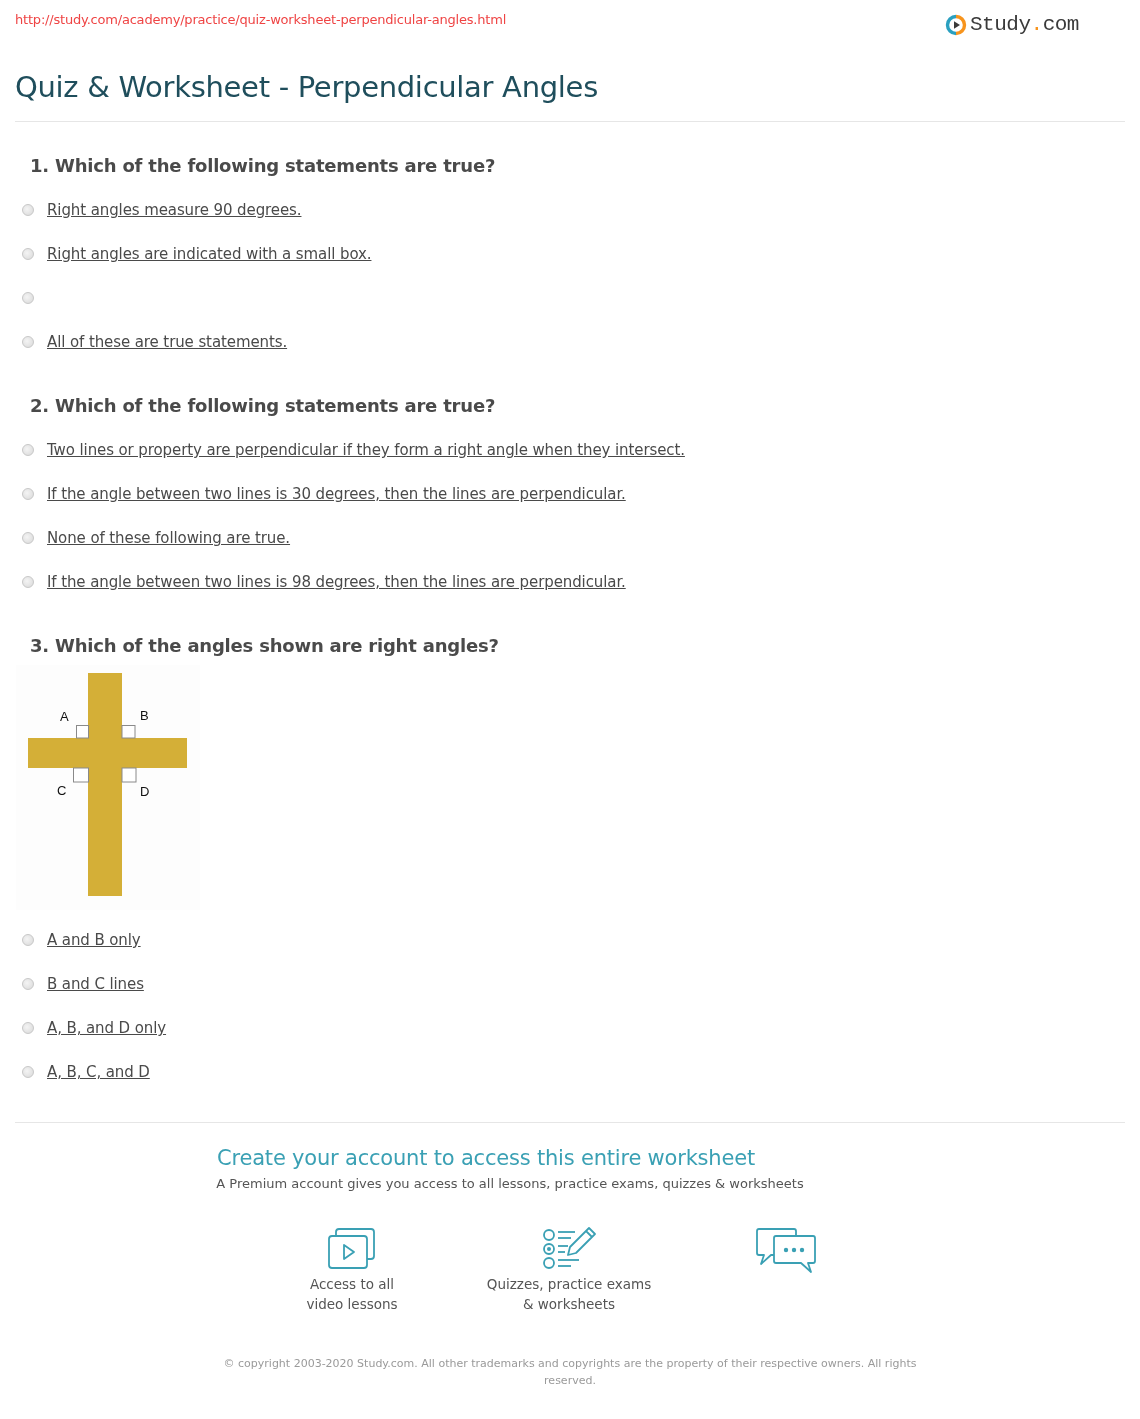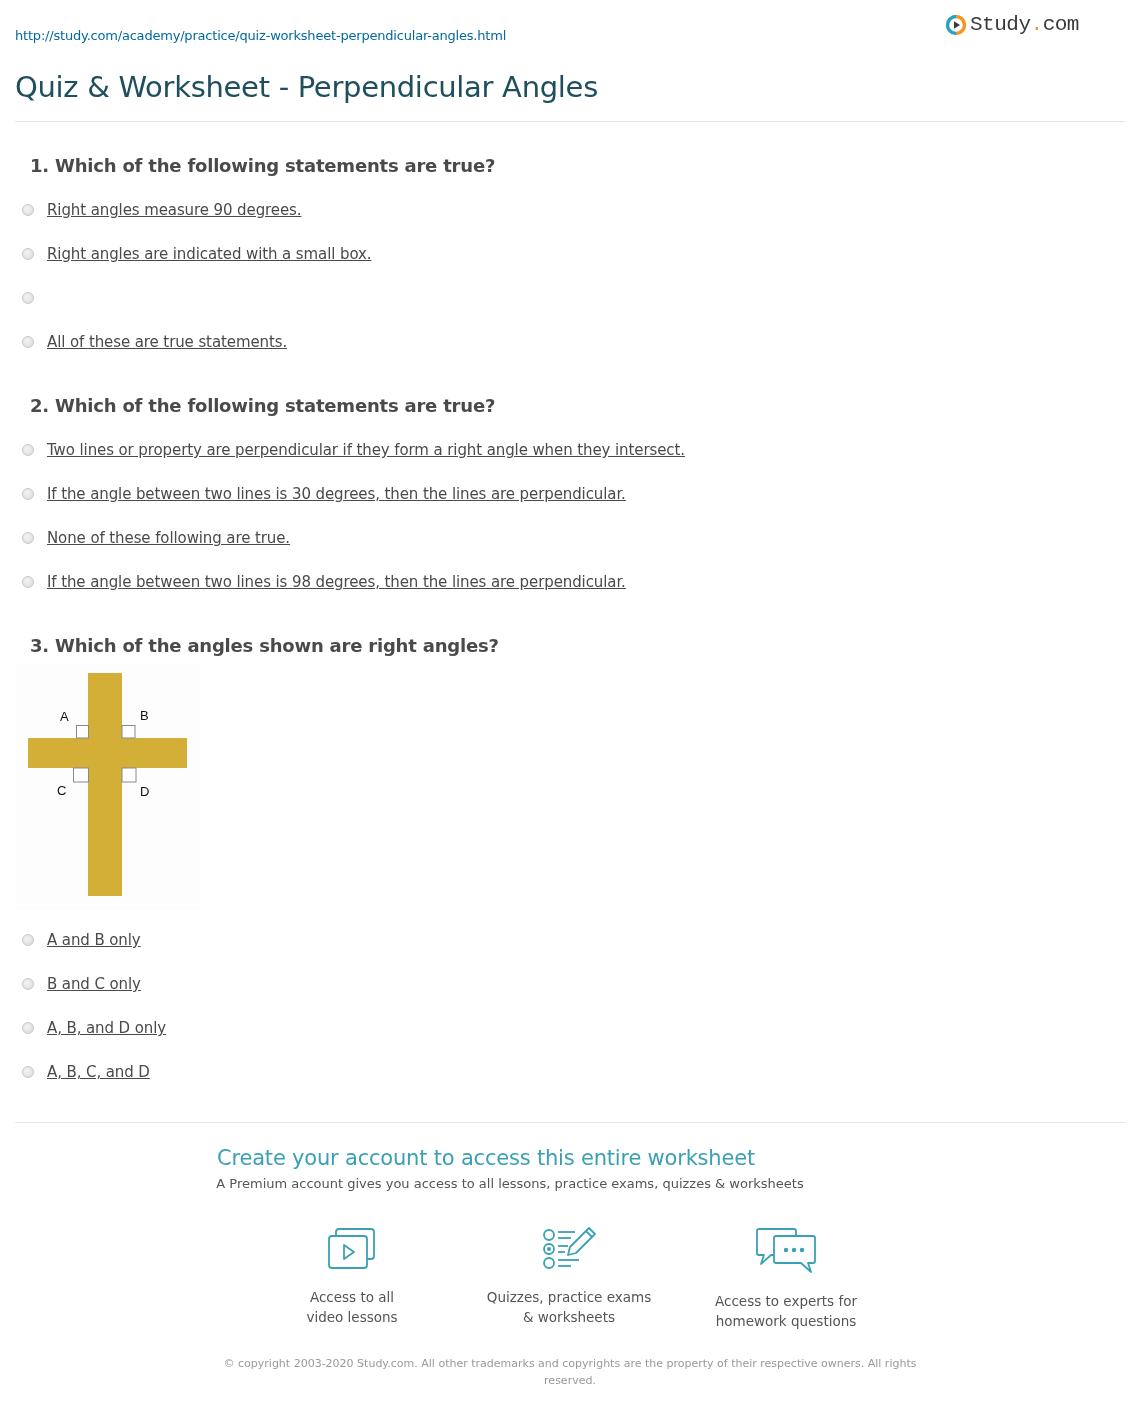"http://study.com/academy/practice/quiz-w" .url { color: #0369a1 -> #ef4444; top: 28px -> 12px }
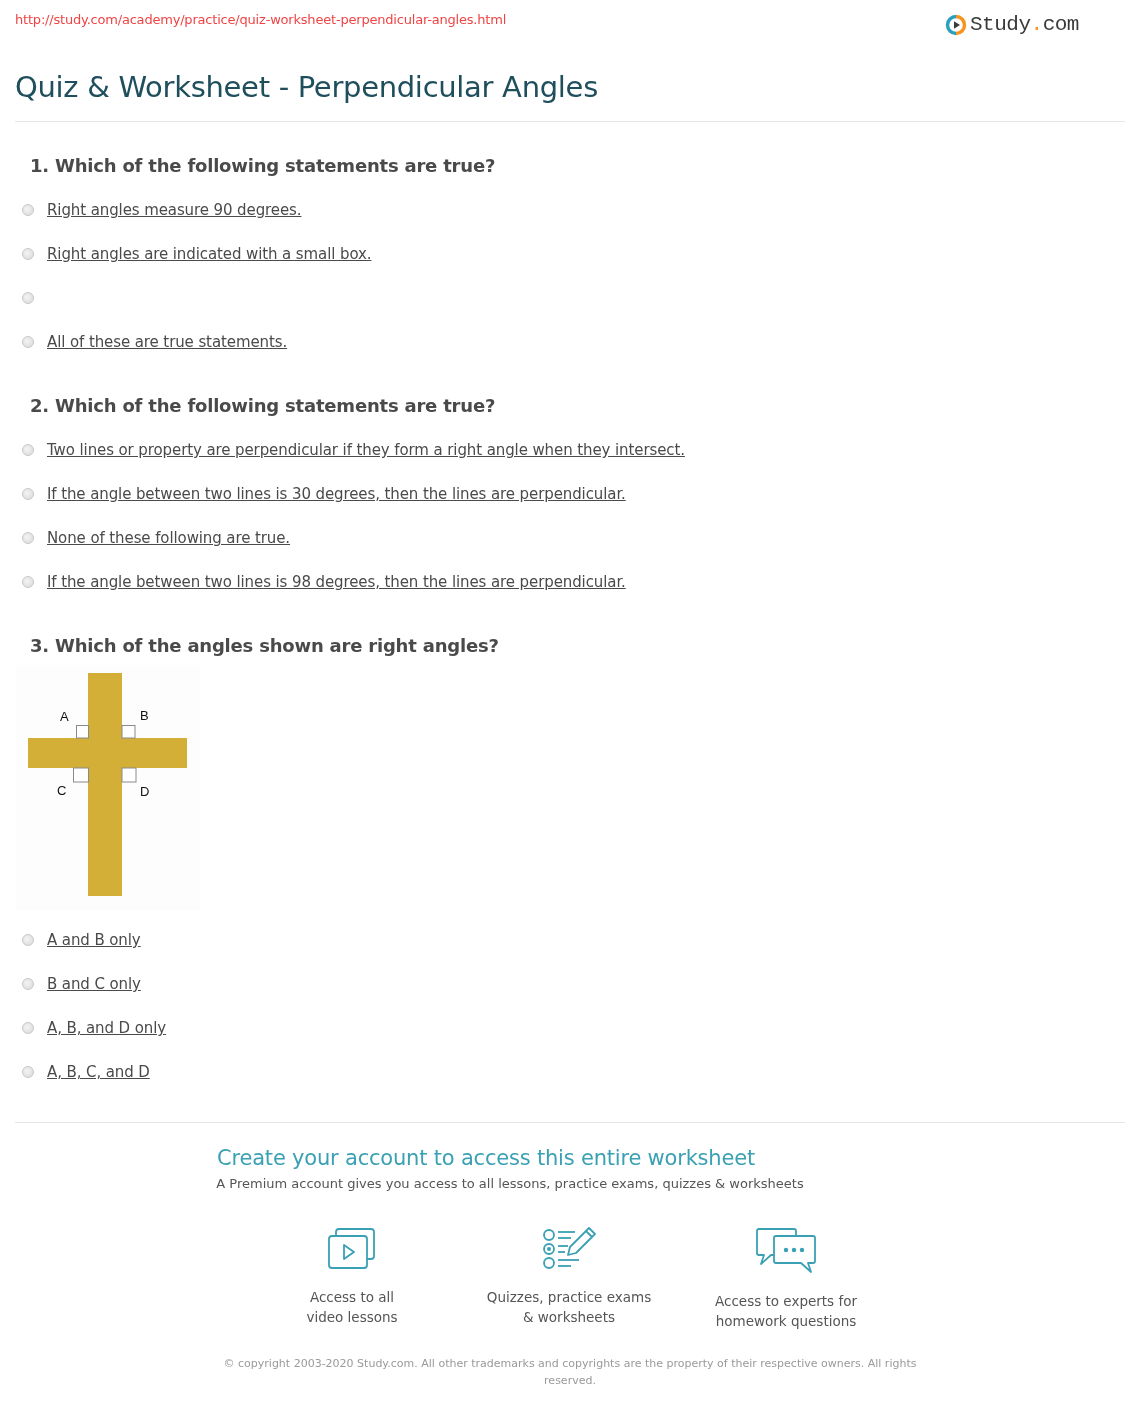"B and C only" span.choice-label { text: only -> lines }
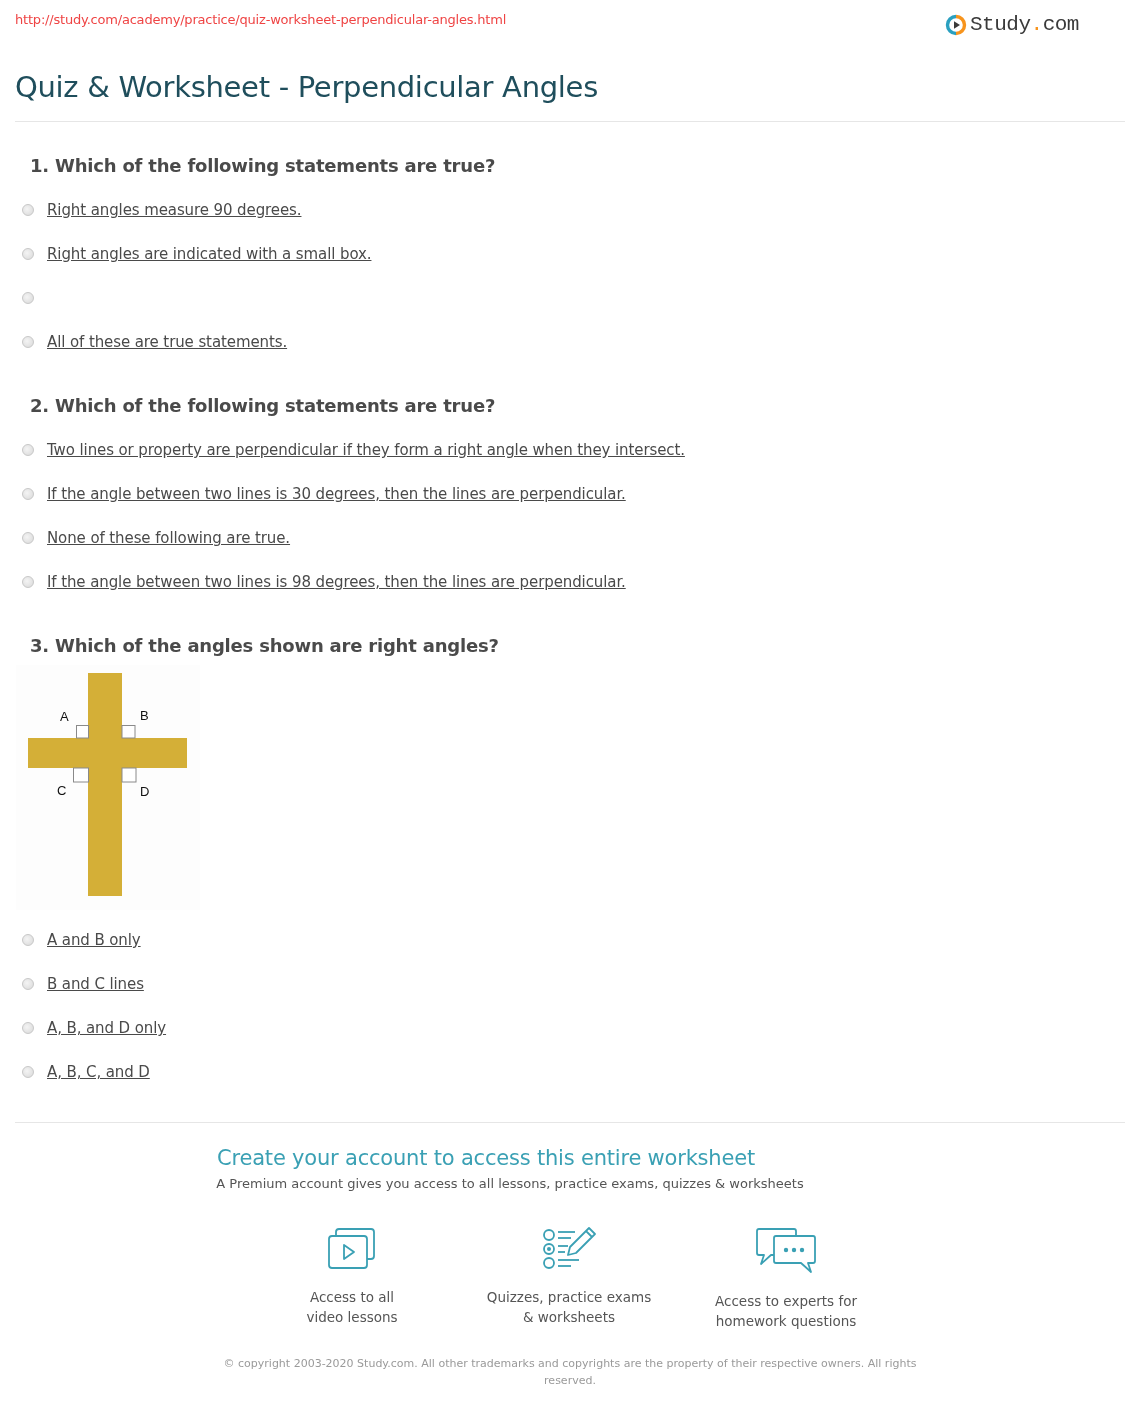"Access to all" .feature-label { margin-top: 15px -> 2px }
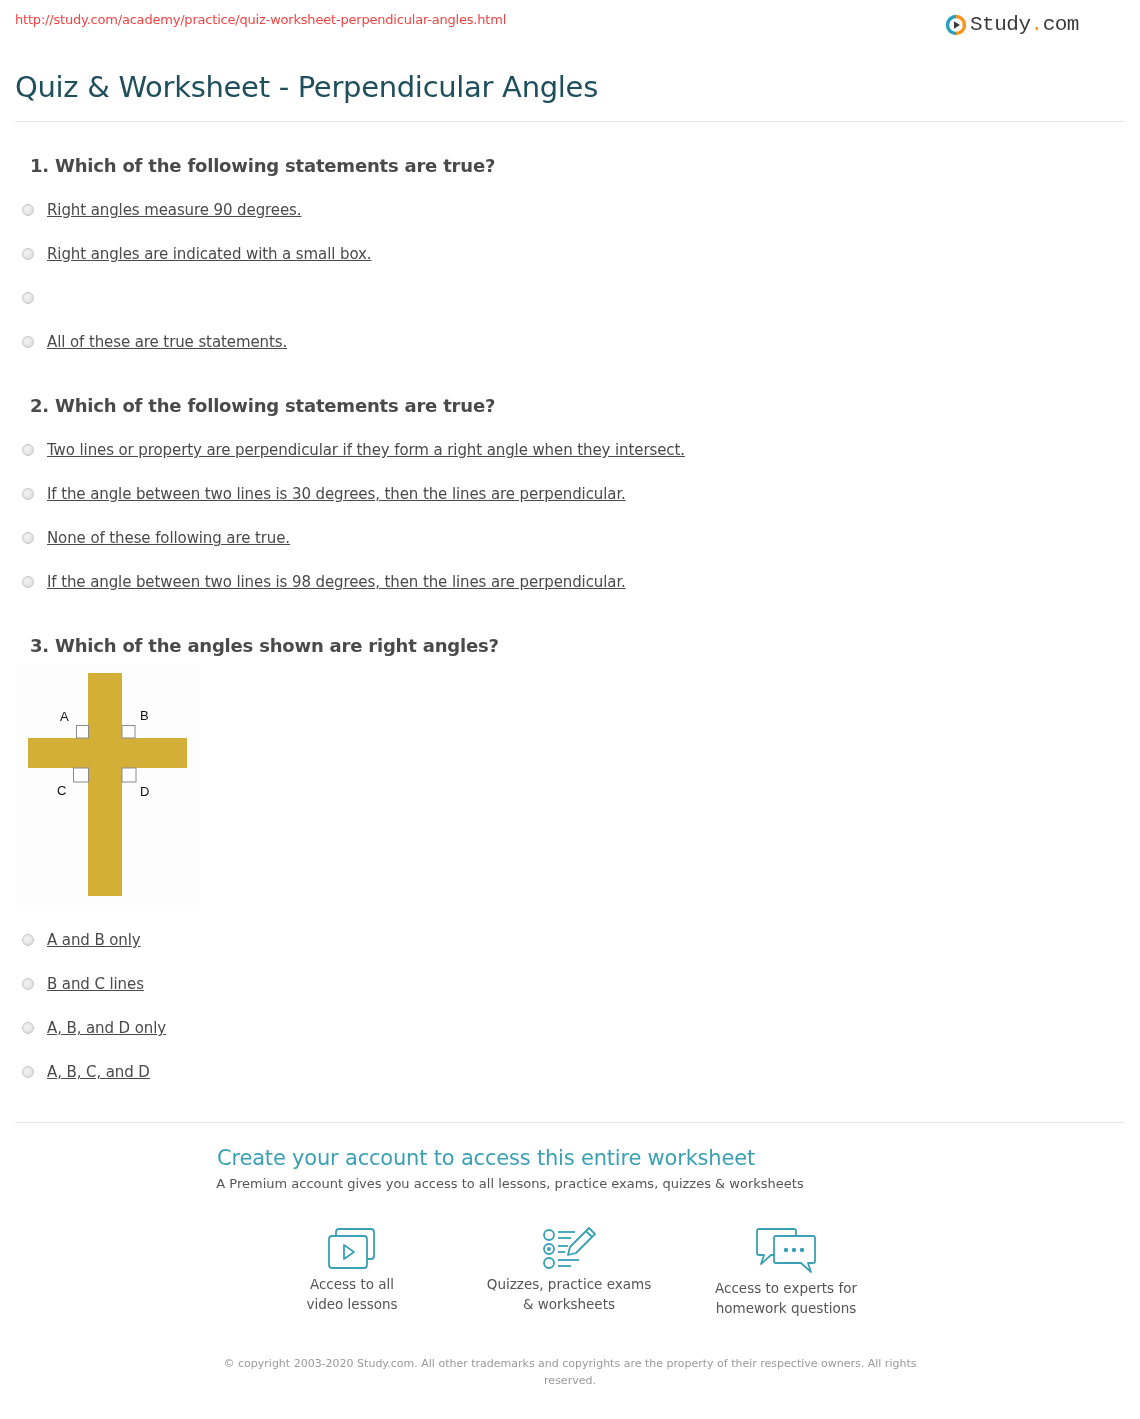"Access to experts for" div.feature-label { html: <div> <div>Access to experts for</div> <div>homework questions</div> </div> -> none }
